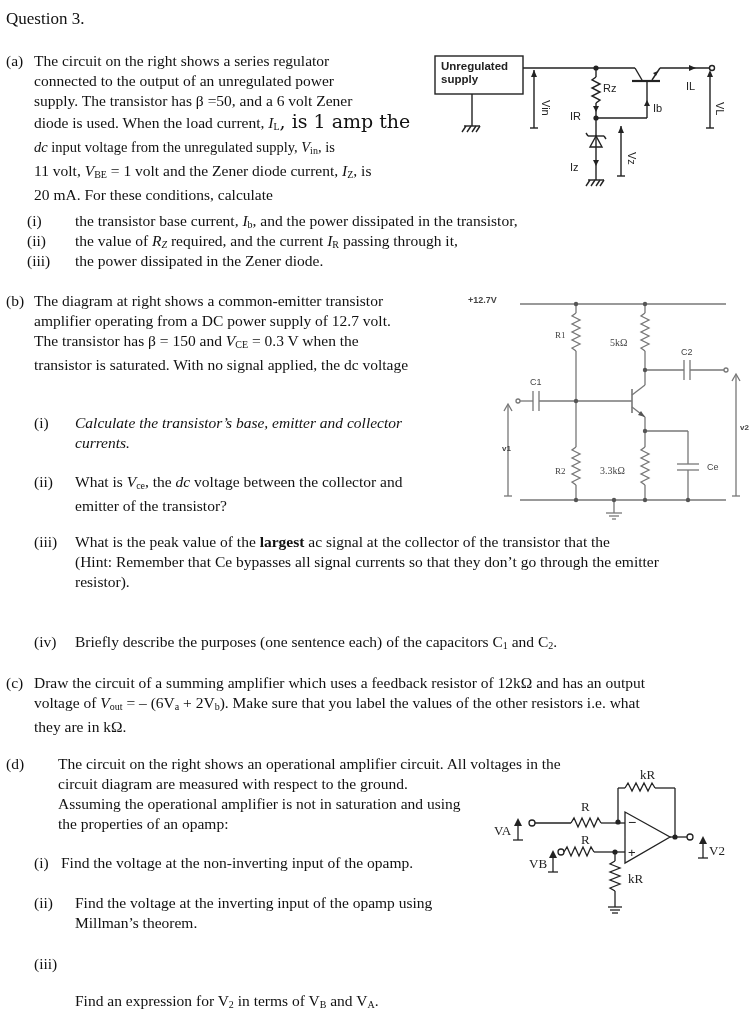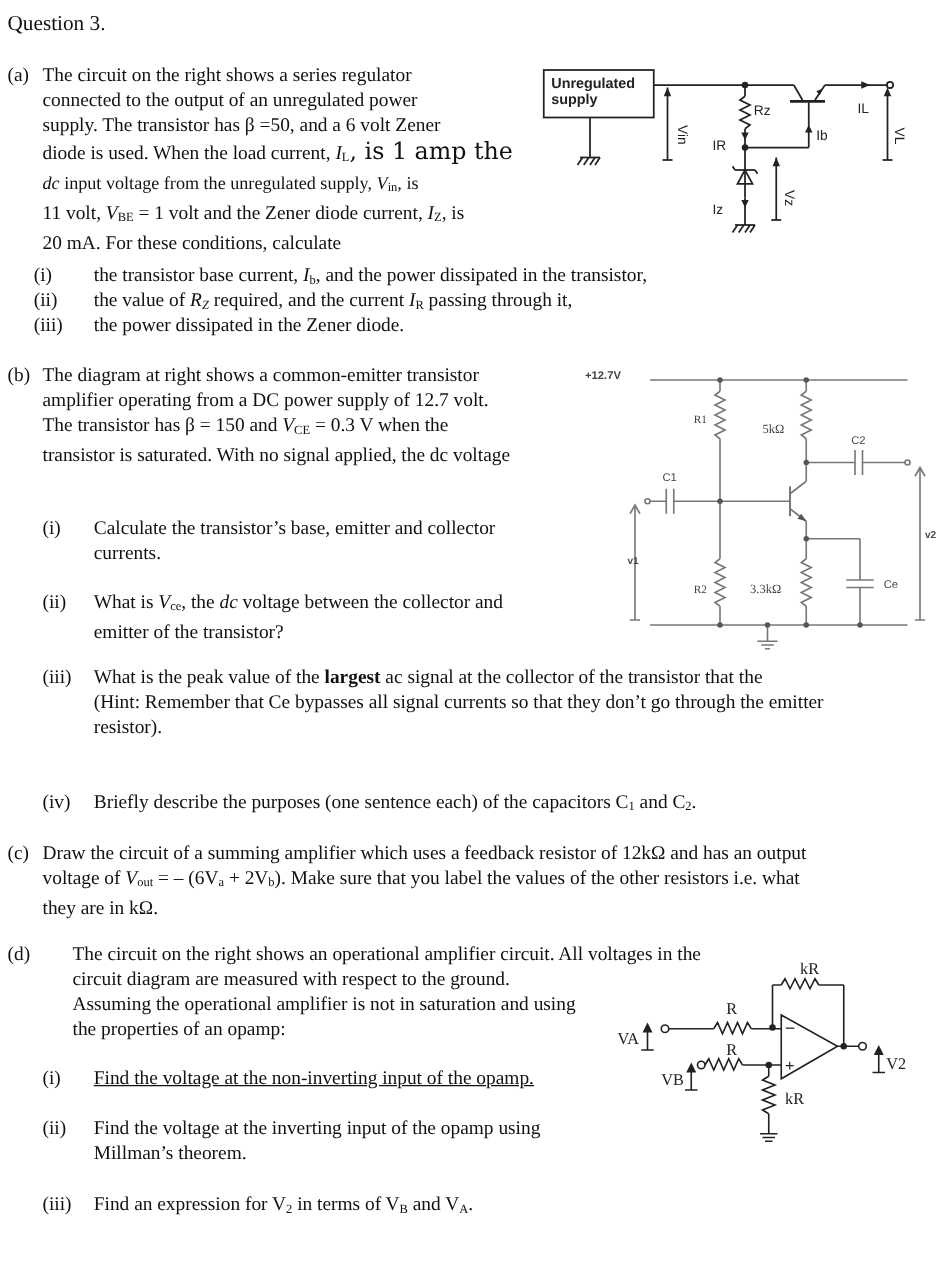"Calculate the transistor’s base, emitter" div { font-style: none -> italic }
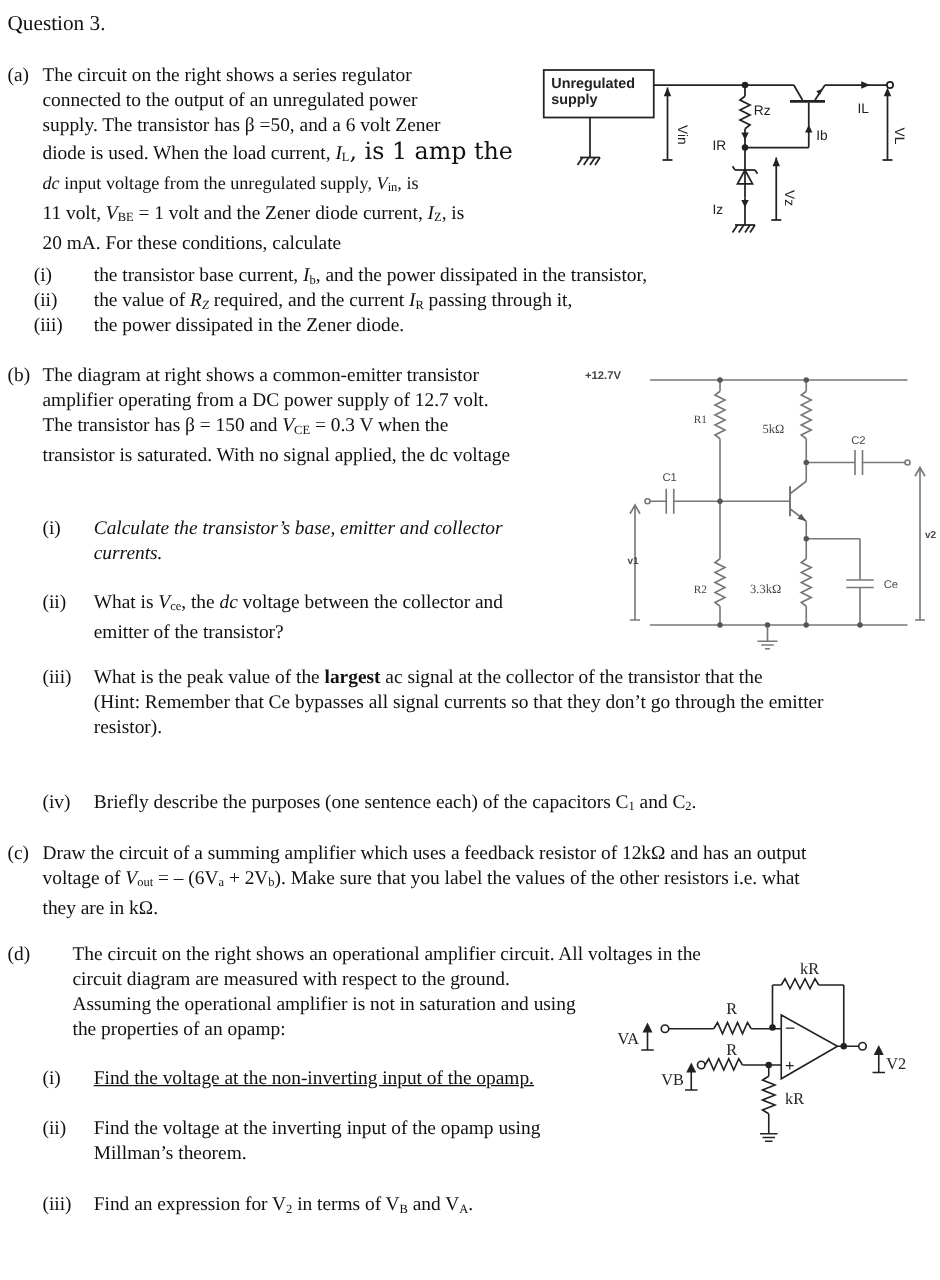"Find the voltage at the non-inverting" span { left: 41px -> 27px; text-decoration: underline -> none }
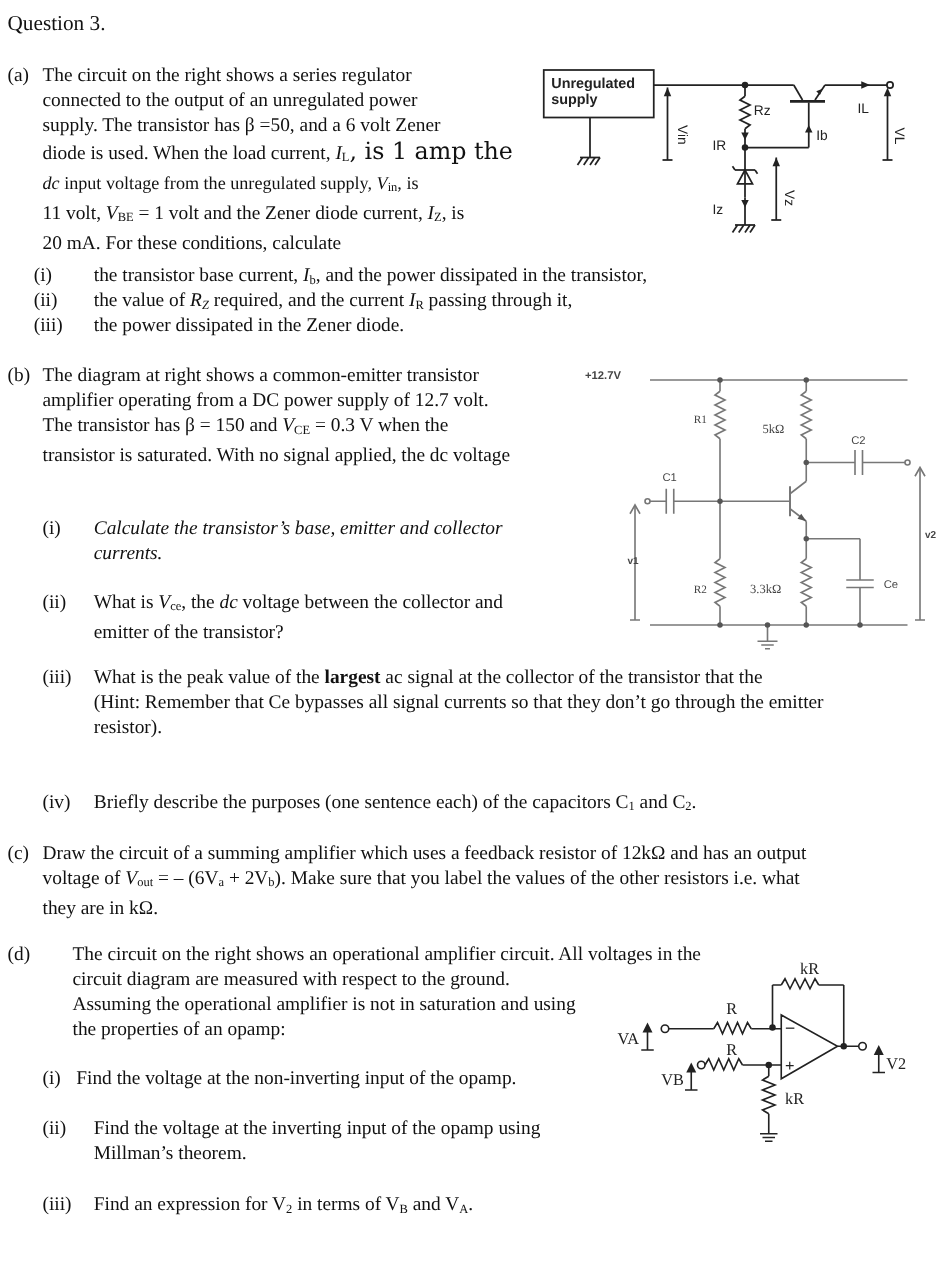"Find an expression for V2" span { margin-top: none -> 37px }
